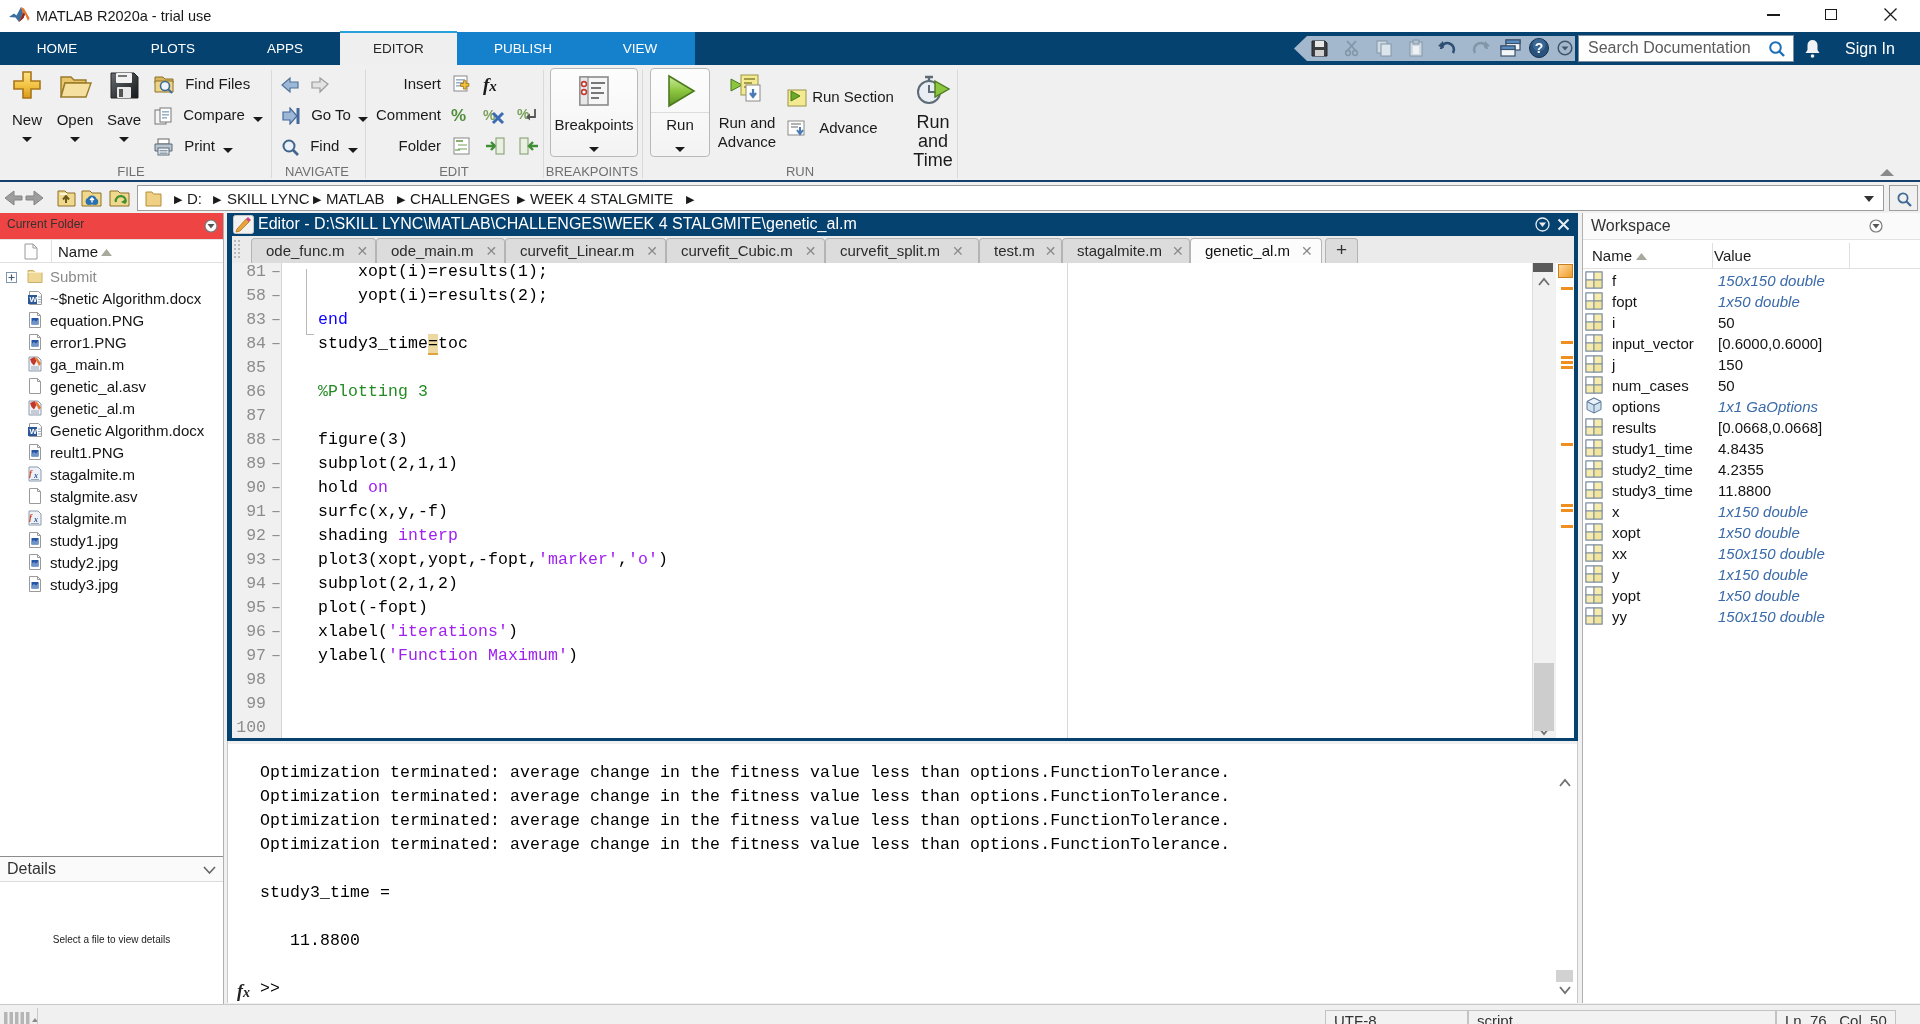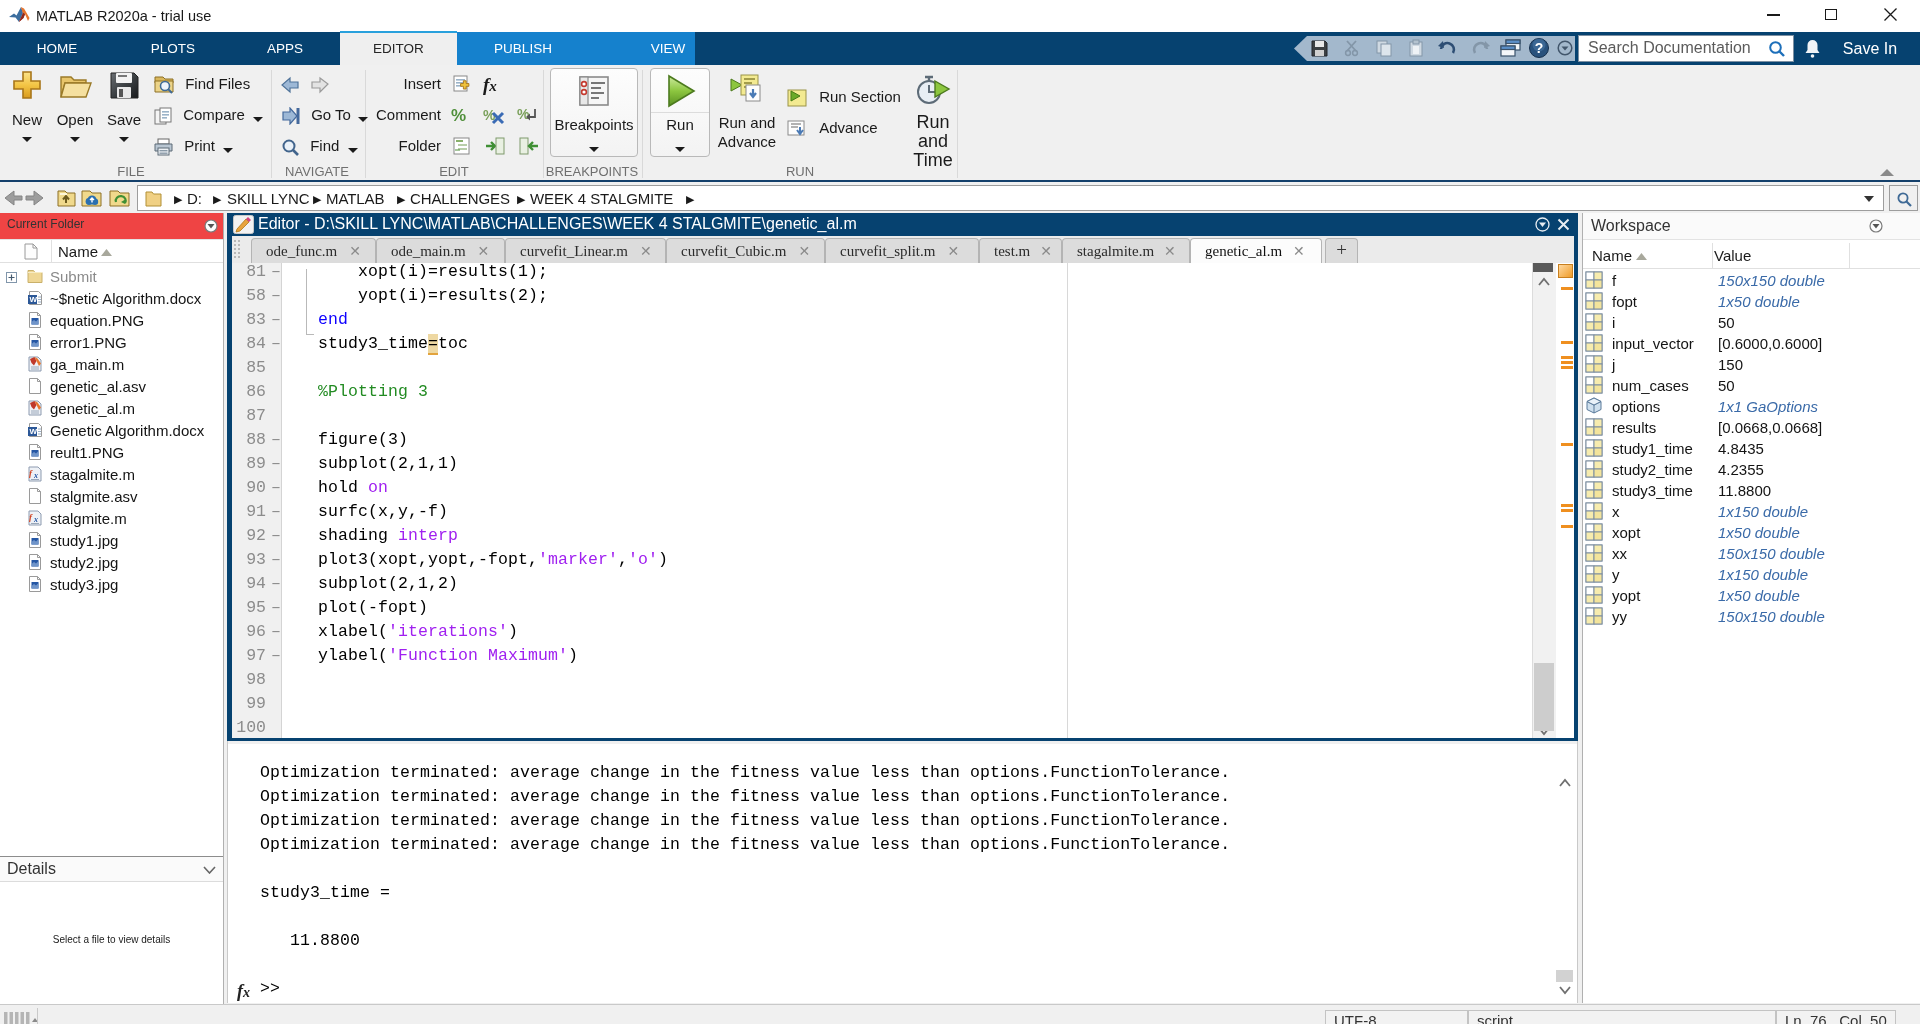"VIEW" div.rtab { left: 628px -> 600px }
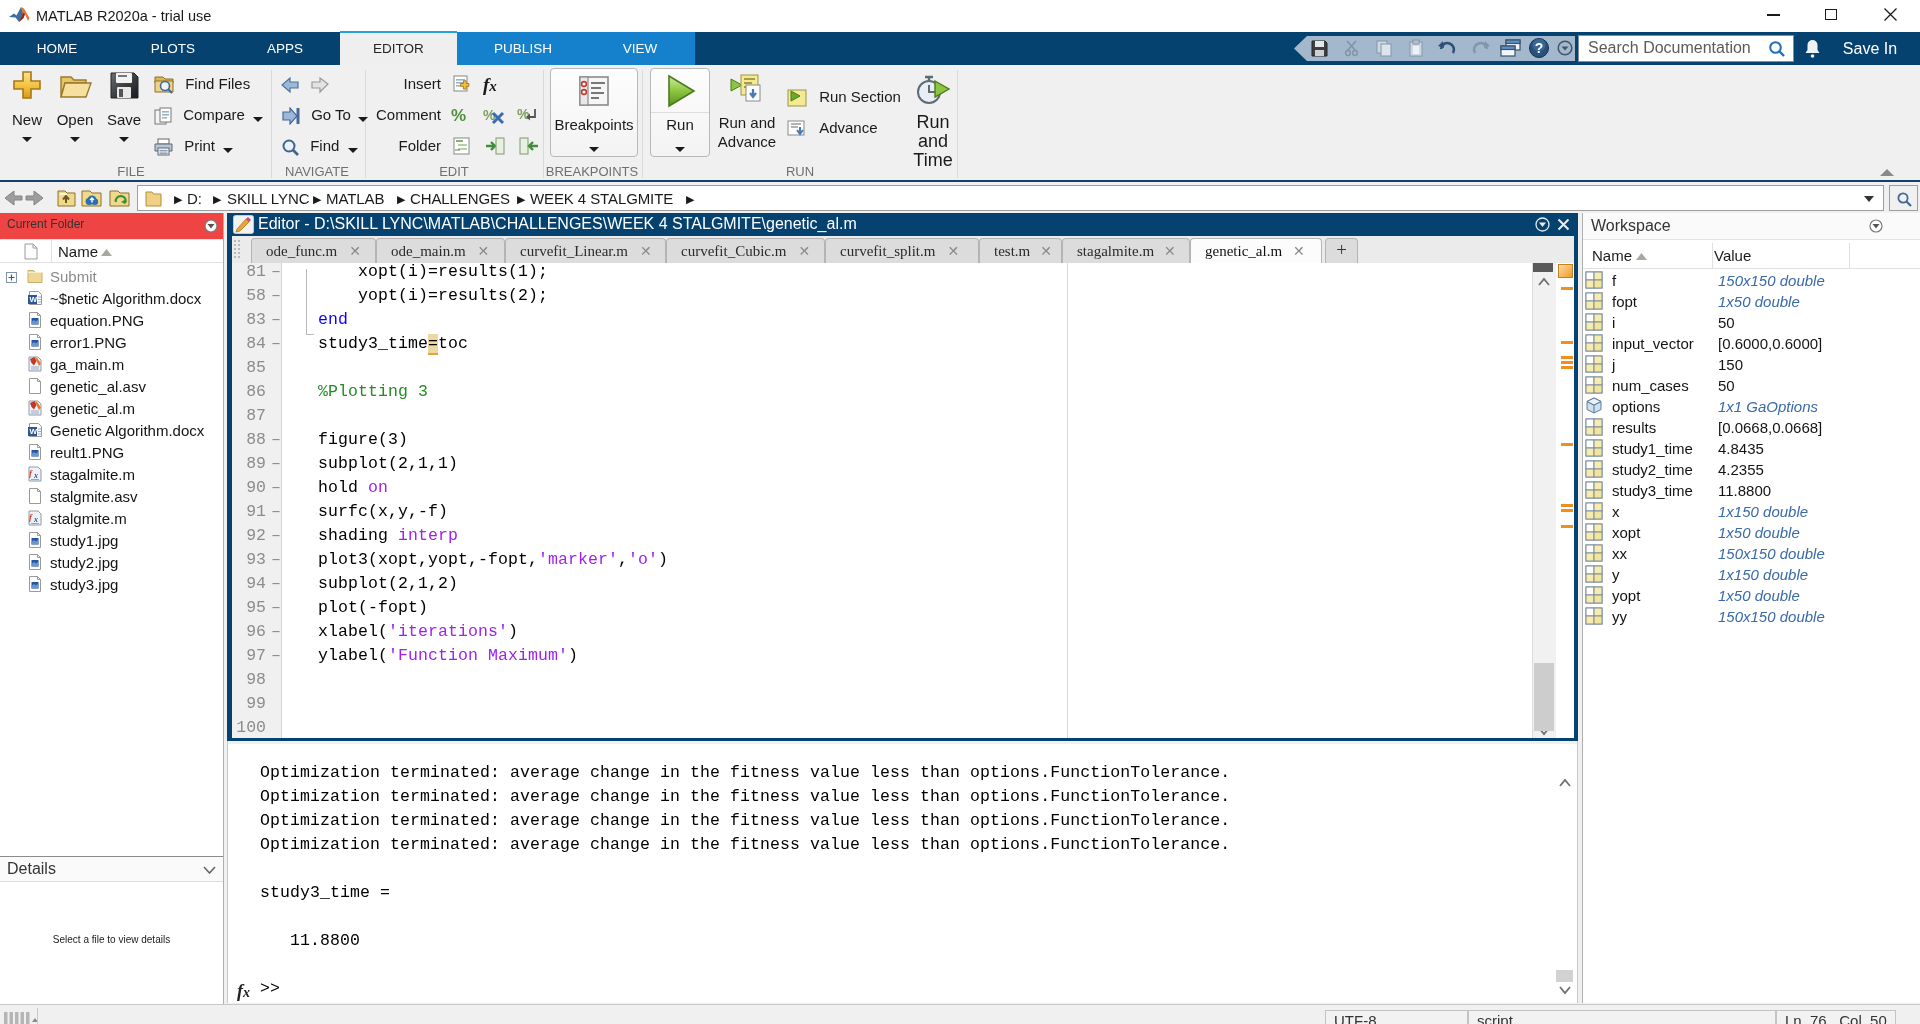"Save In" div.rtab { text: Save -> Sign }
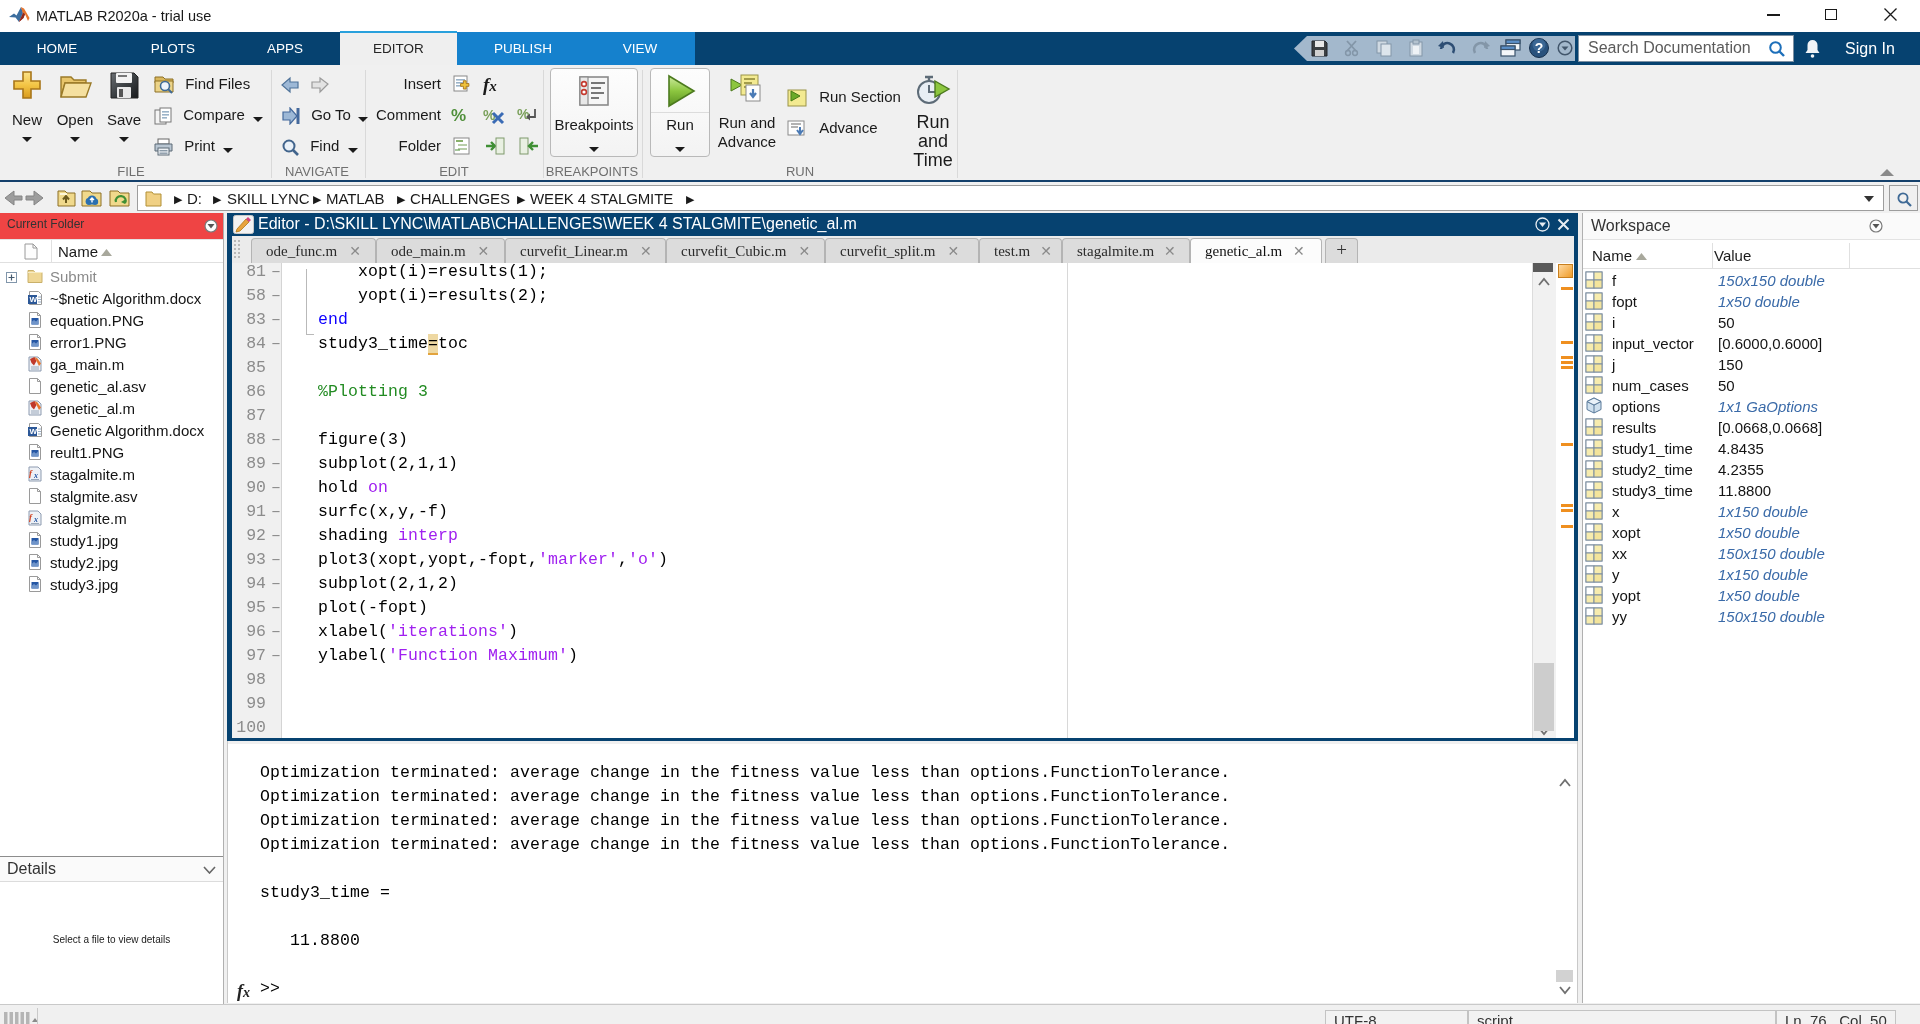"Run Section" span { margin-left: 7px -> 0 }
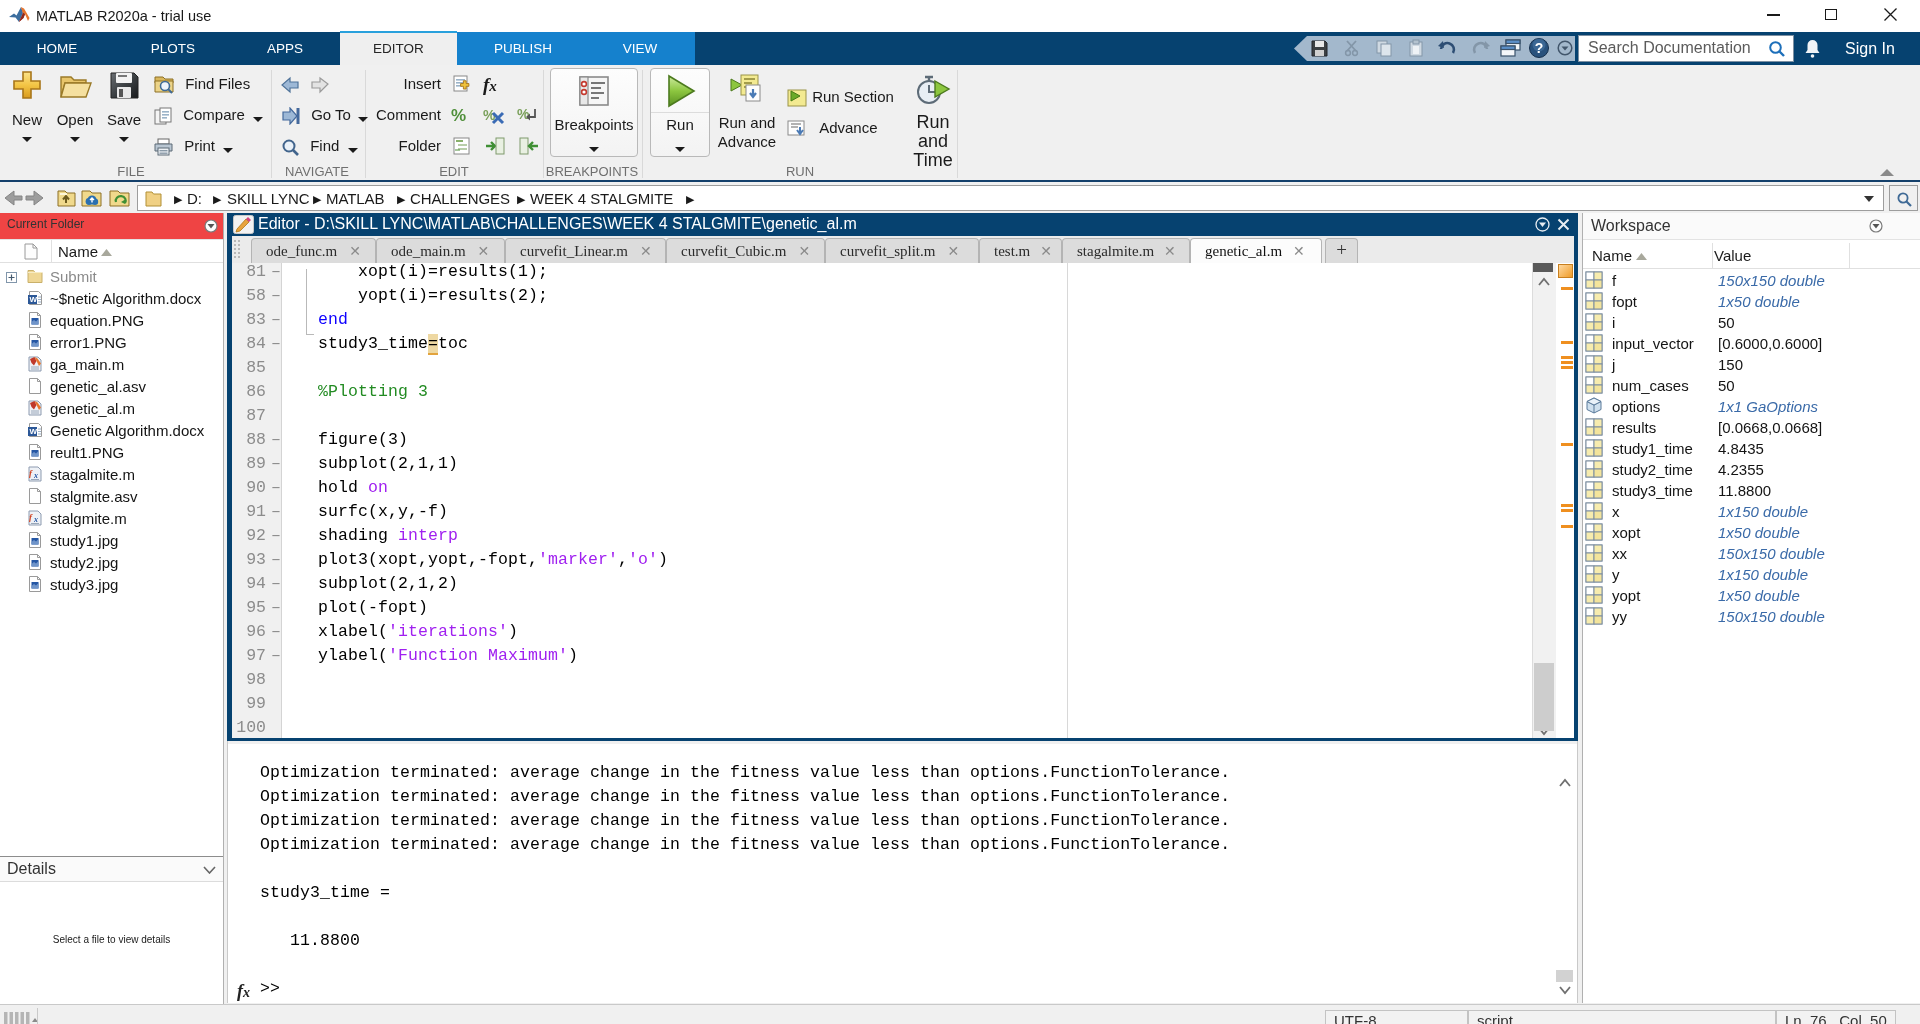"ode_func.m ✕" .etab { font-family: Liberation Serif, serif -> none }
